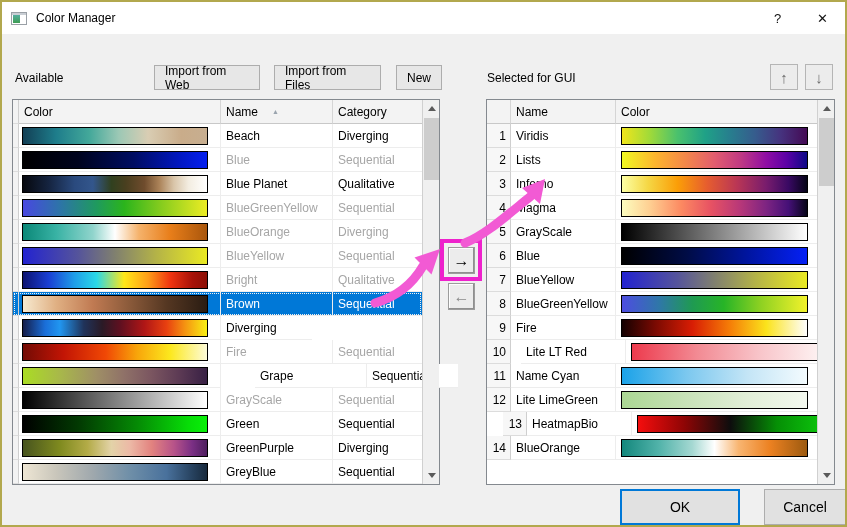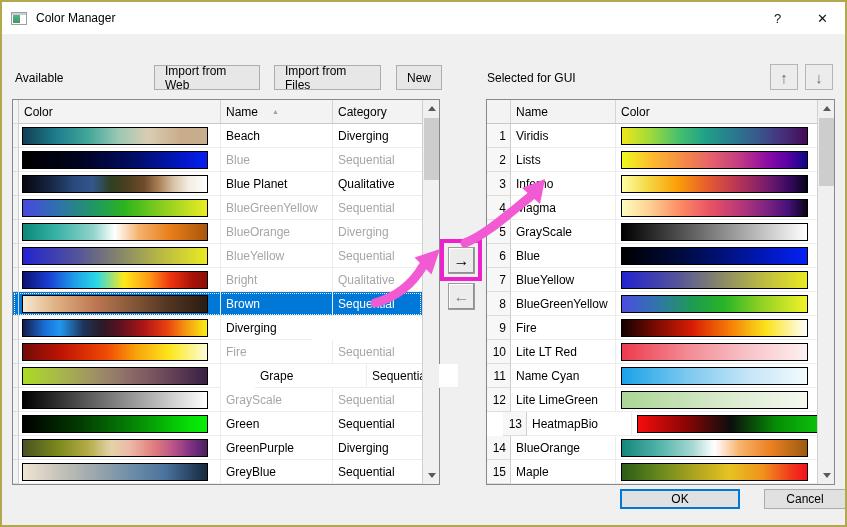"Lite LT Red" div.dcell { margin-left: none -> 10px }
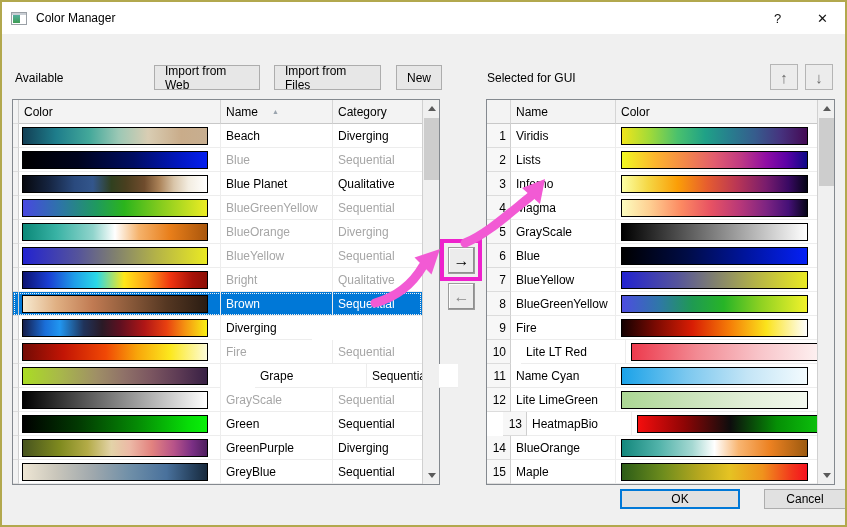"15" div.drow { html: <div> <div>15</div> <div>Maple</div> <div> <div></div> </div> </div> -> none }
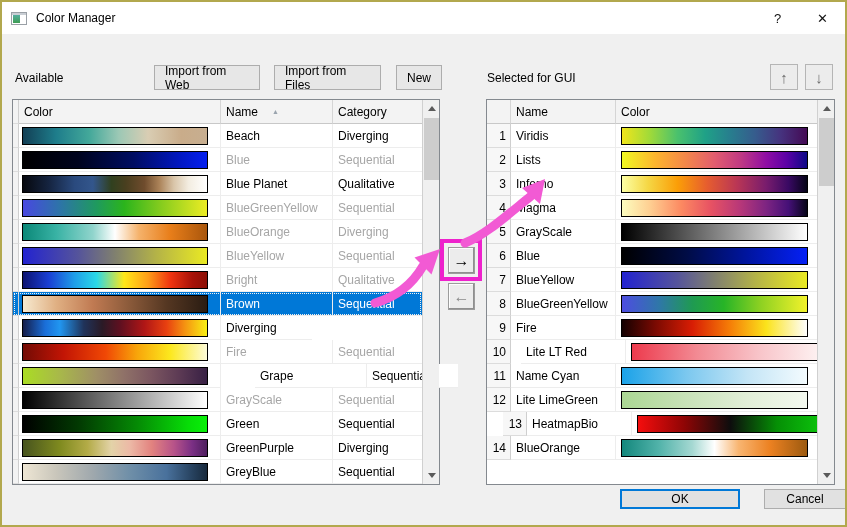"OK" .footer-btn { font-size: 12px -> 14px; height: 20px -> 36px }
